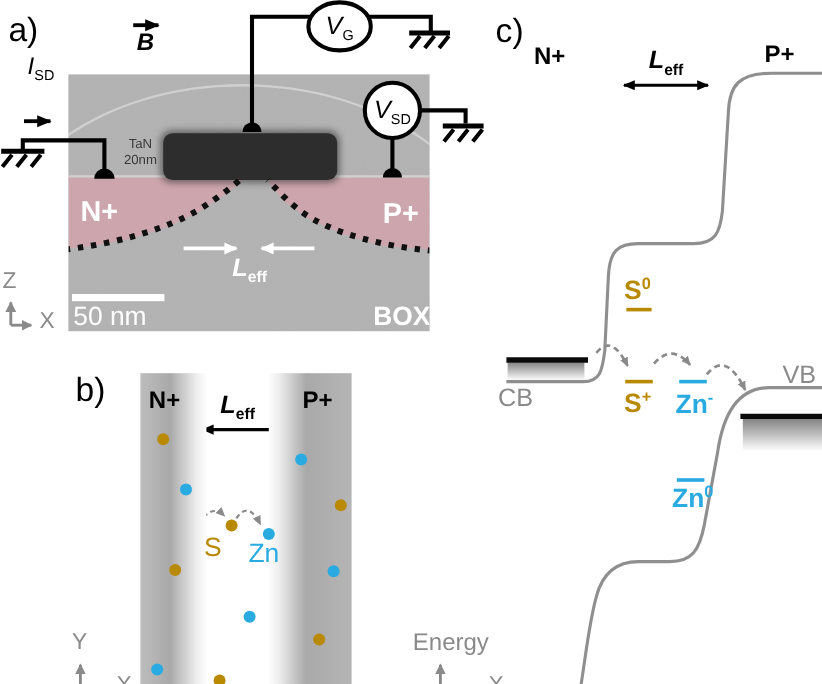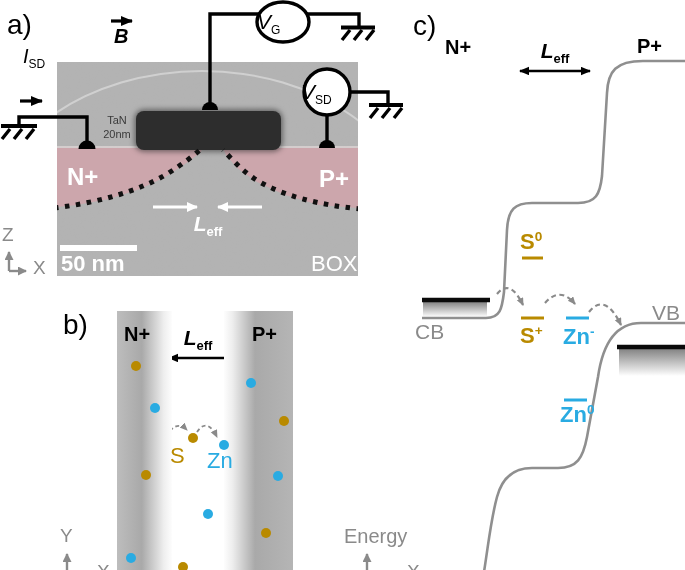"VG" .meter-lbl { text-align: none -> center }
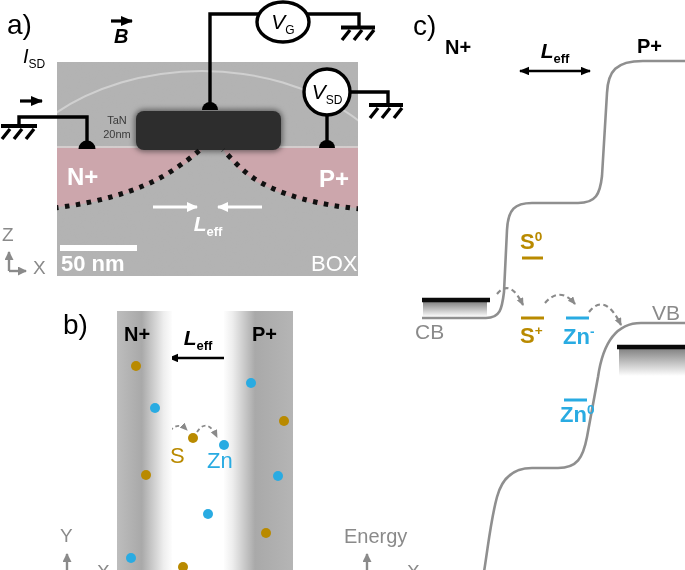"50 nm" div.lbl { font-weight: 700 -> 400 }
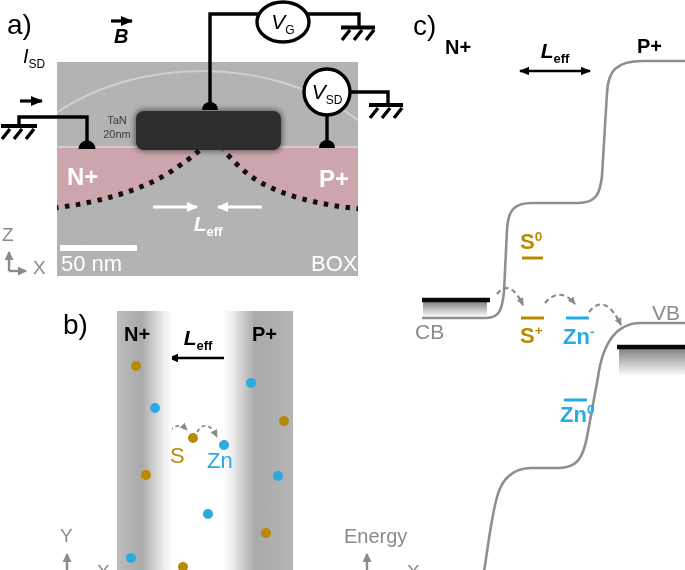"BOX" div.lbl { font-weight: 400 -> 700 }
